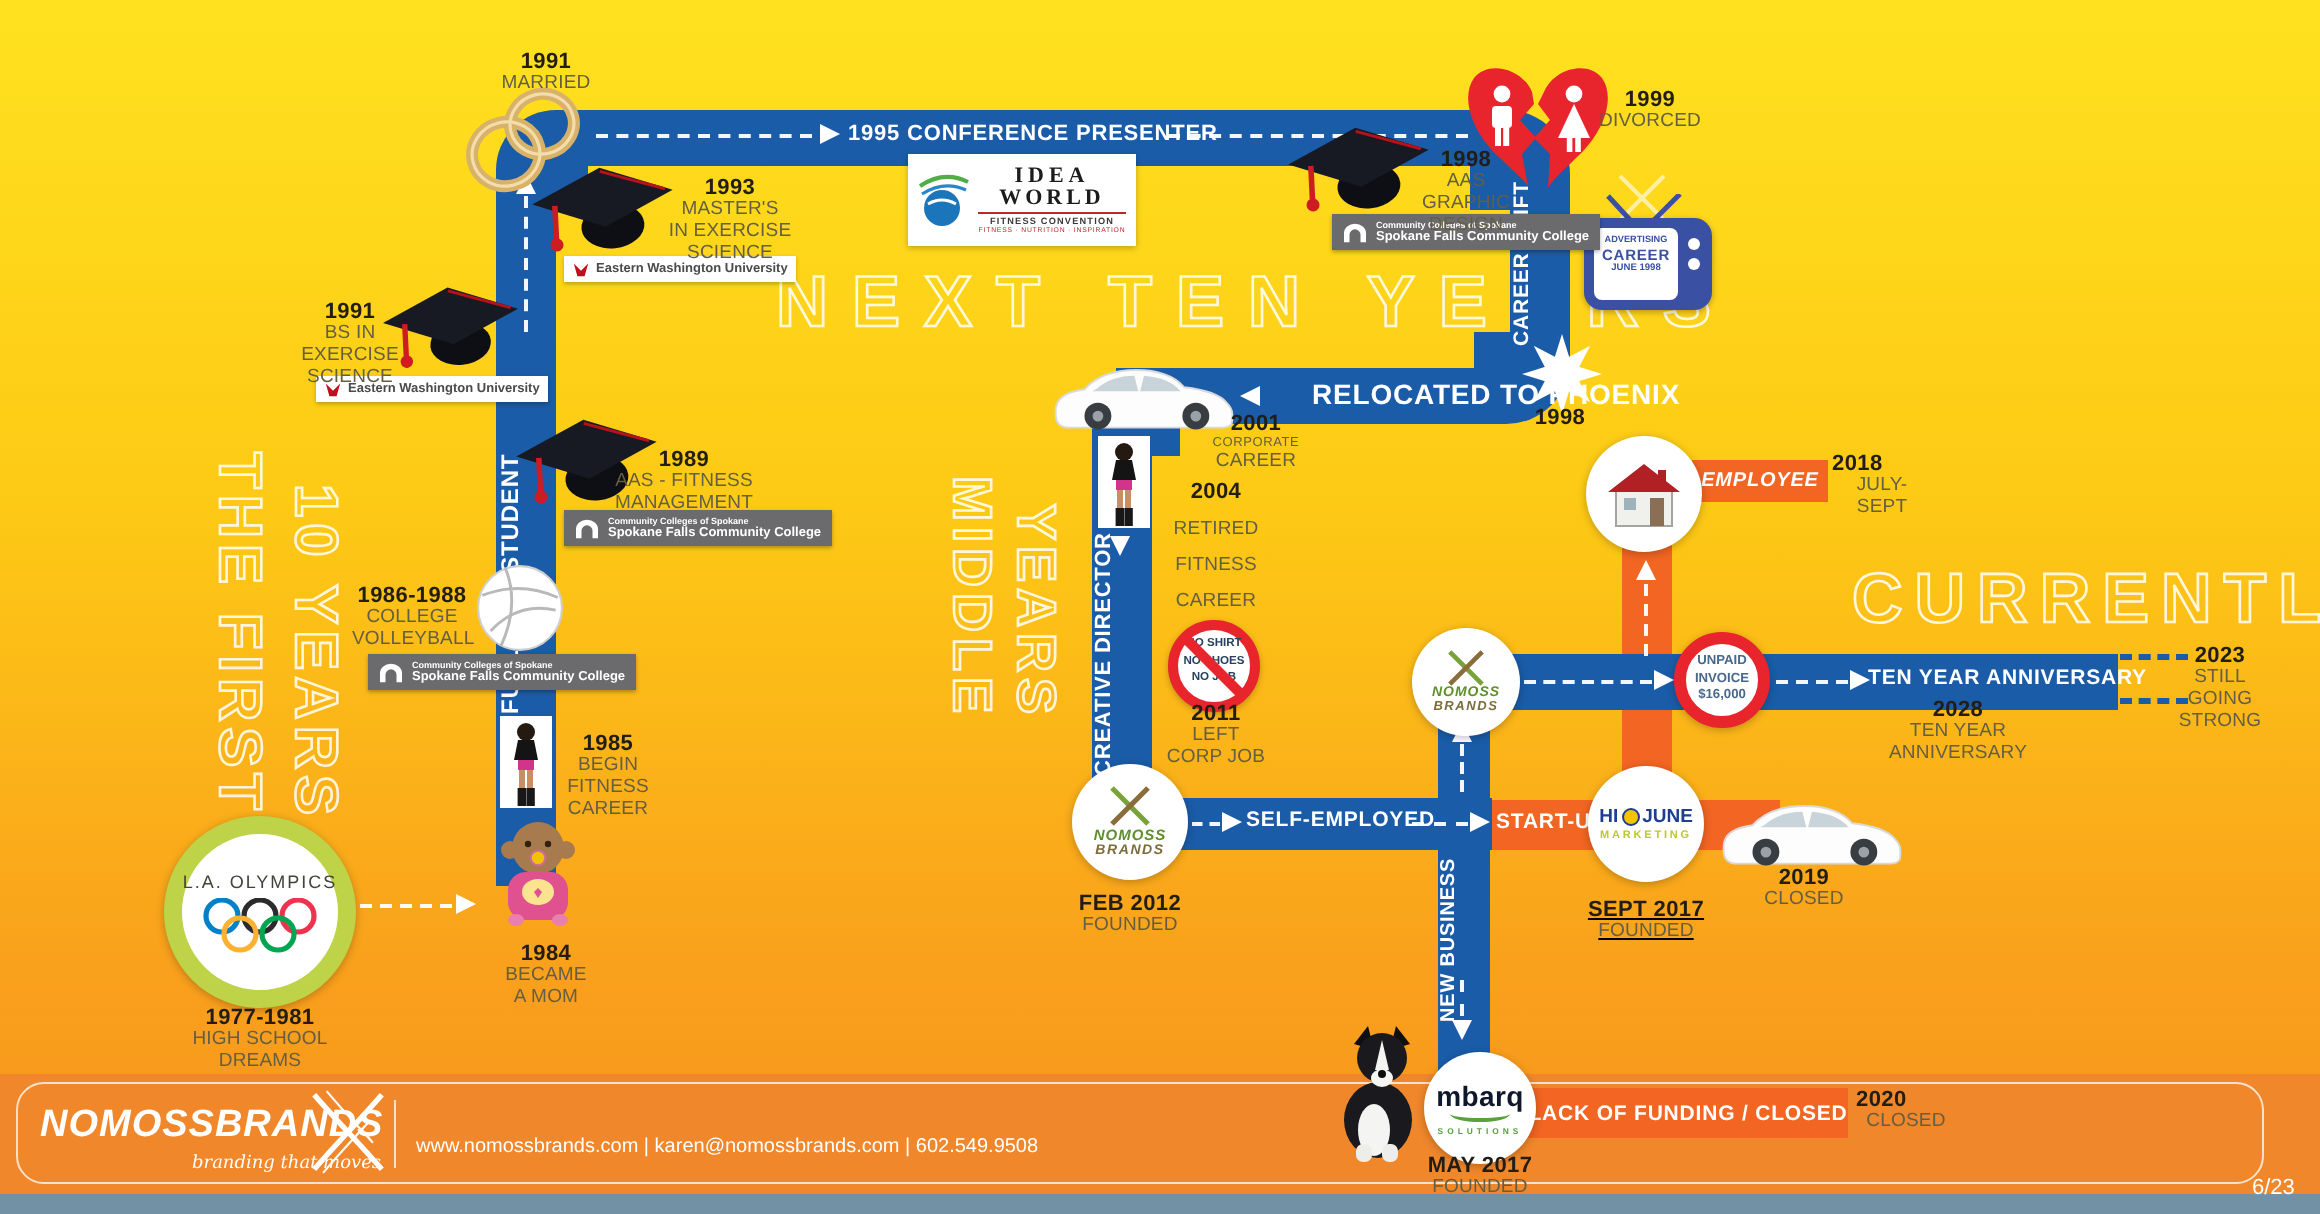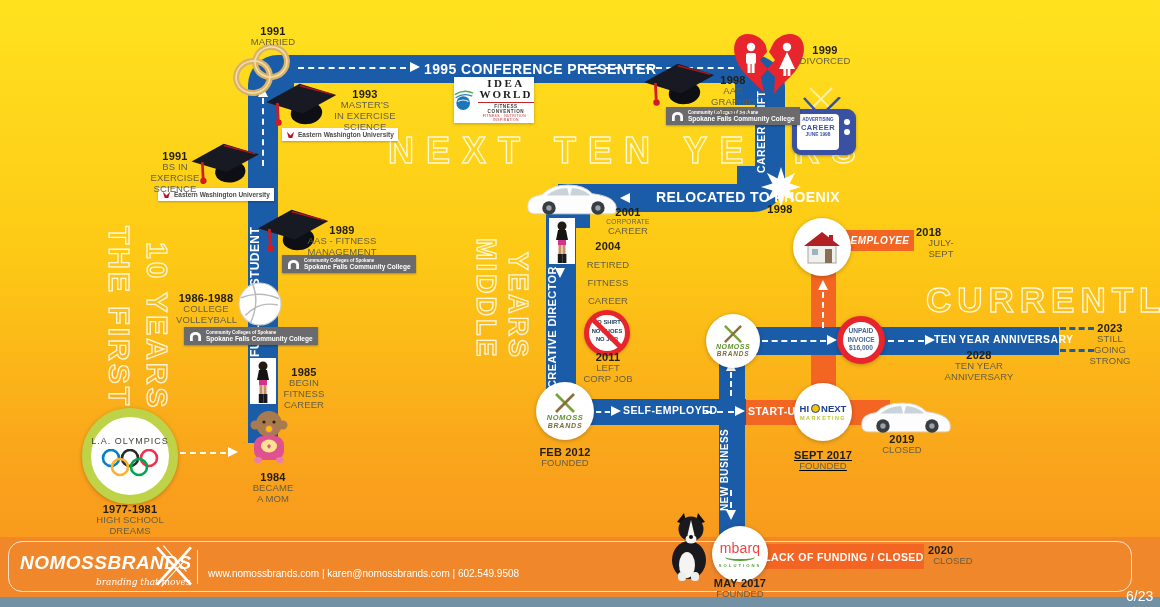"1995 CONFERENCE PRESENTER" .ptxt { font-size: 14px -> 11px }
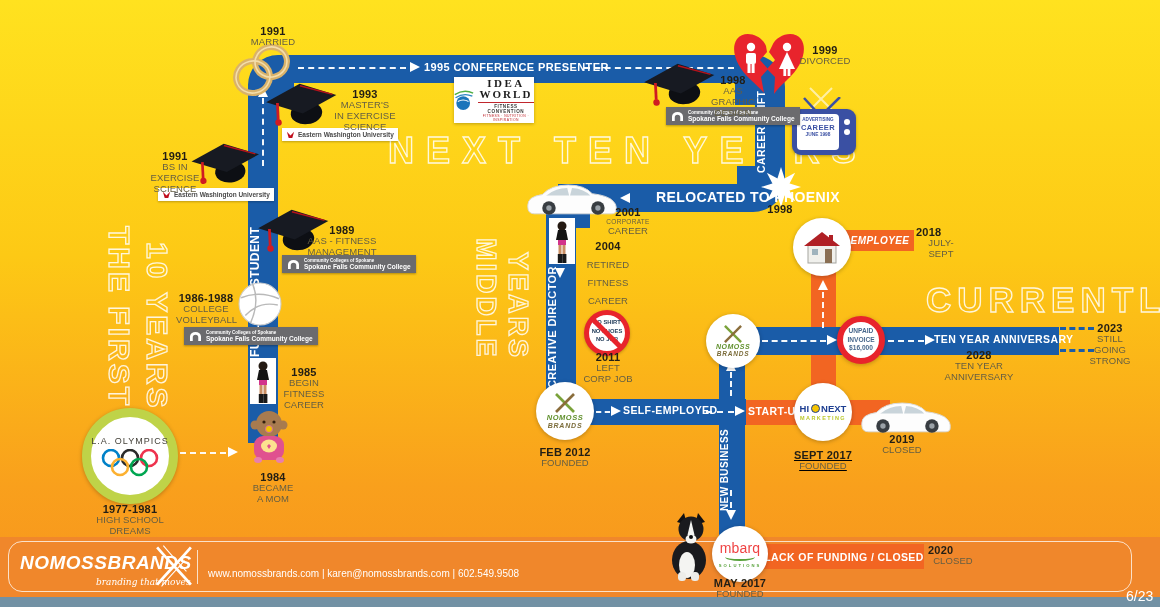"IDEA" div.abs { width: 80px -> 114px }
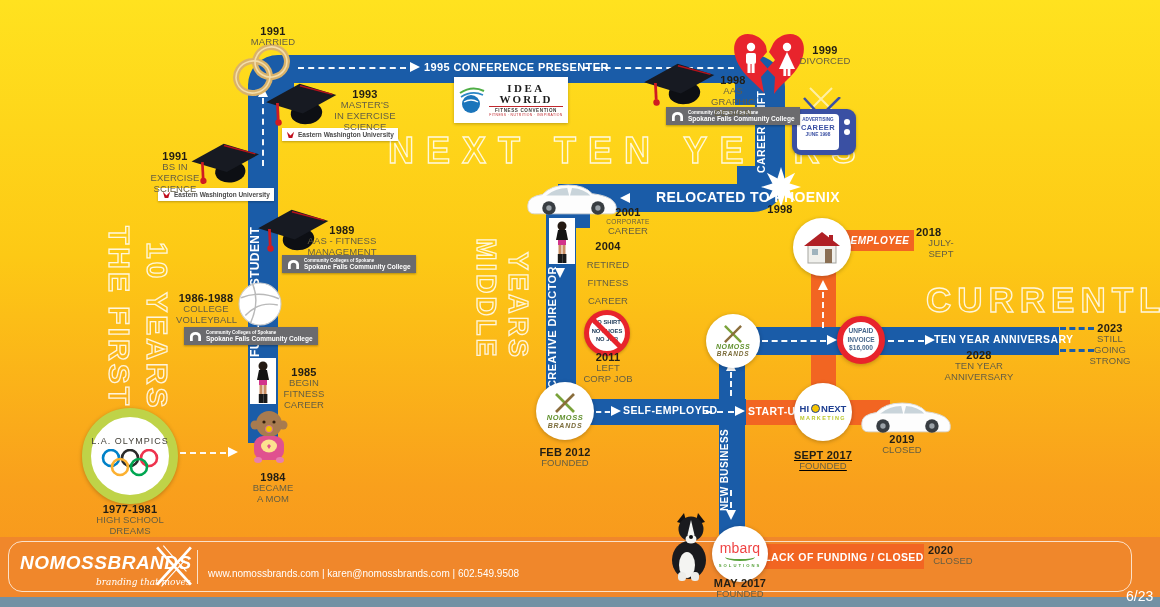"NEXT" span { text: NEXT -> JUNE }
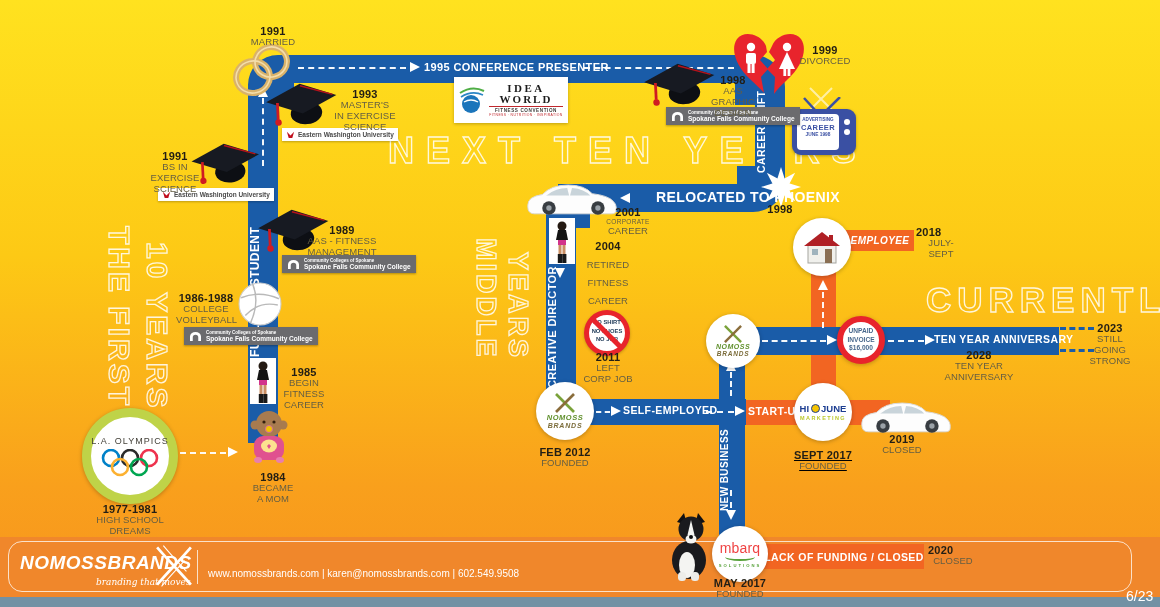"mbarq" div { color: #ef4444 -> #0f172a; font-weight: 400 -> 700 }
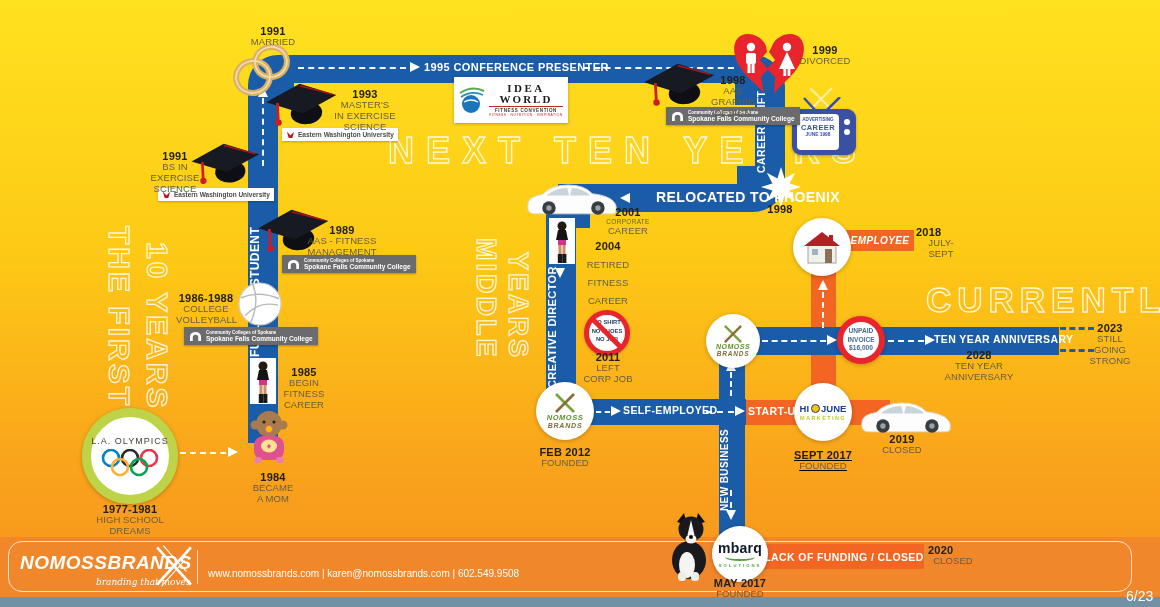"6/23" .pagenum { font-size: 14px -> 11px }
